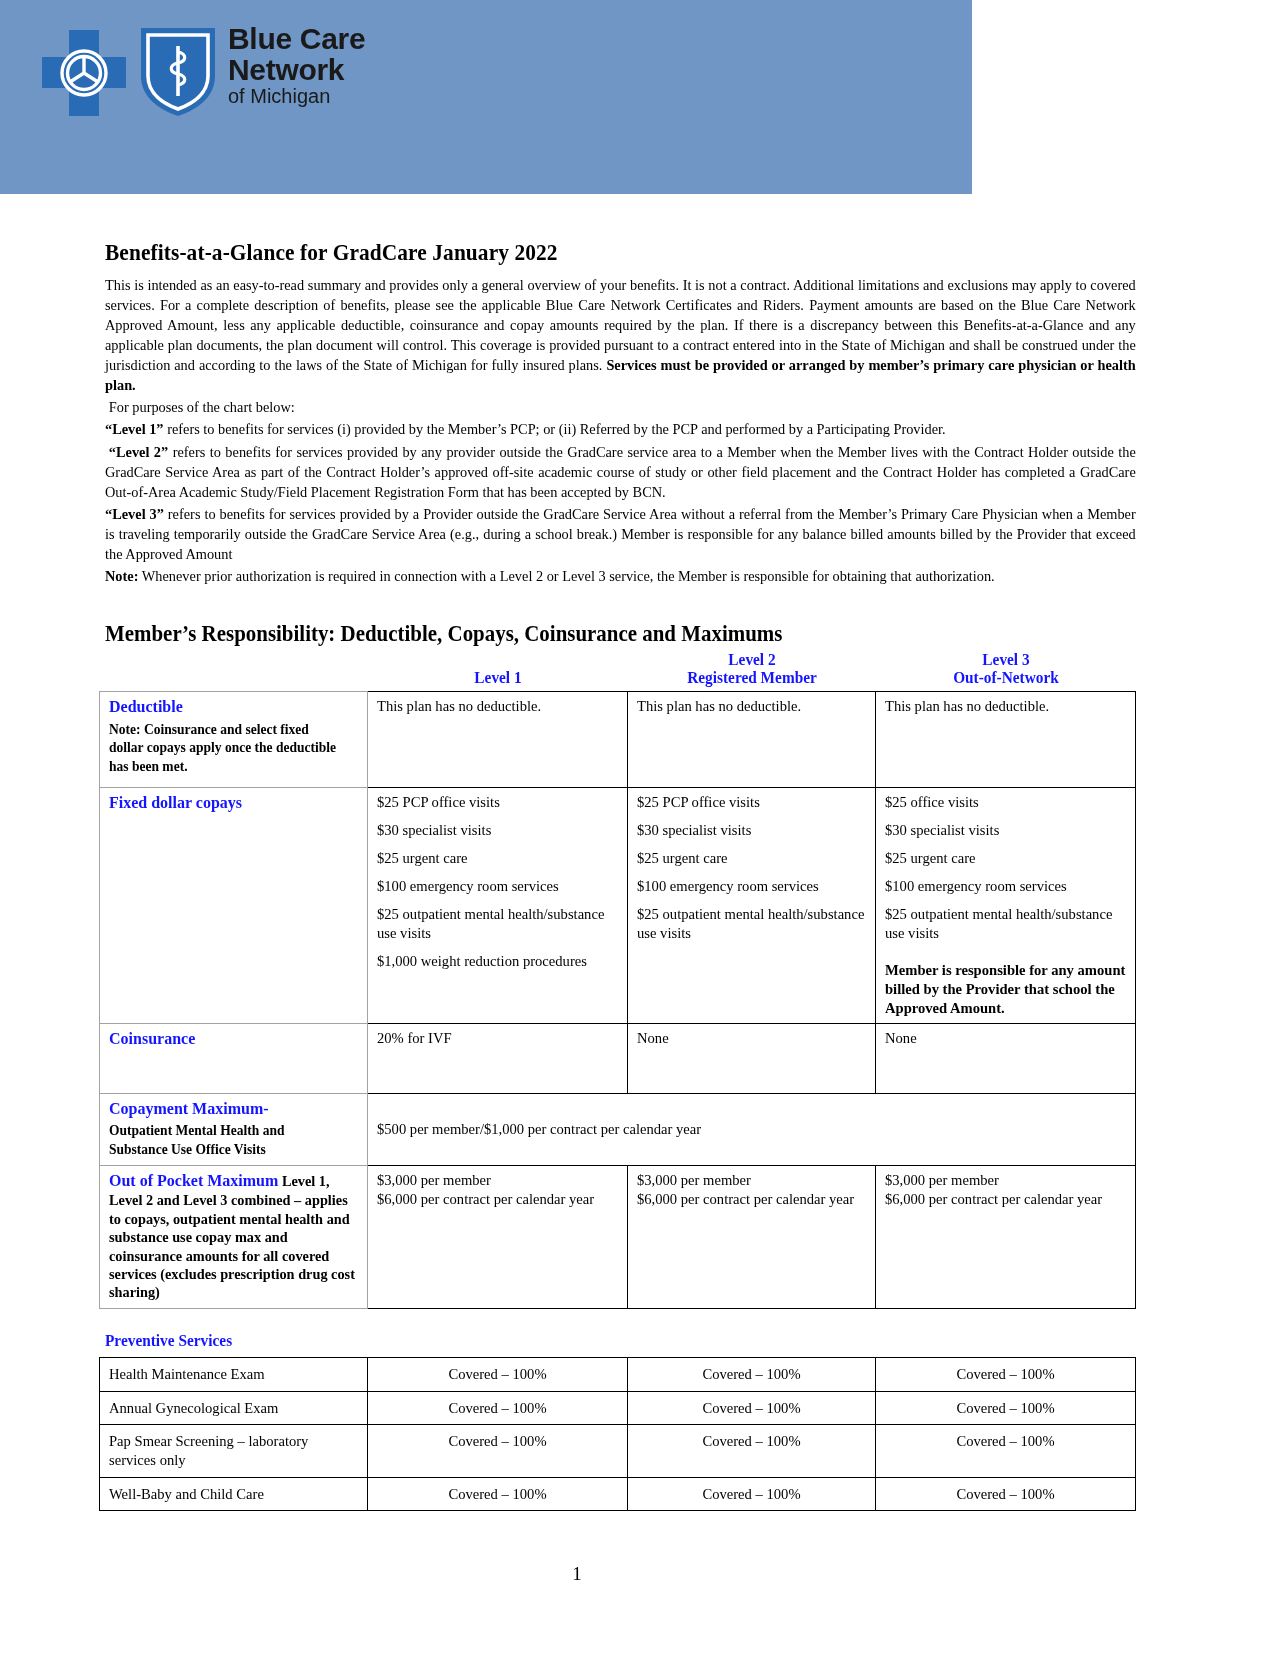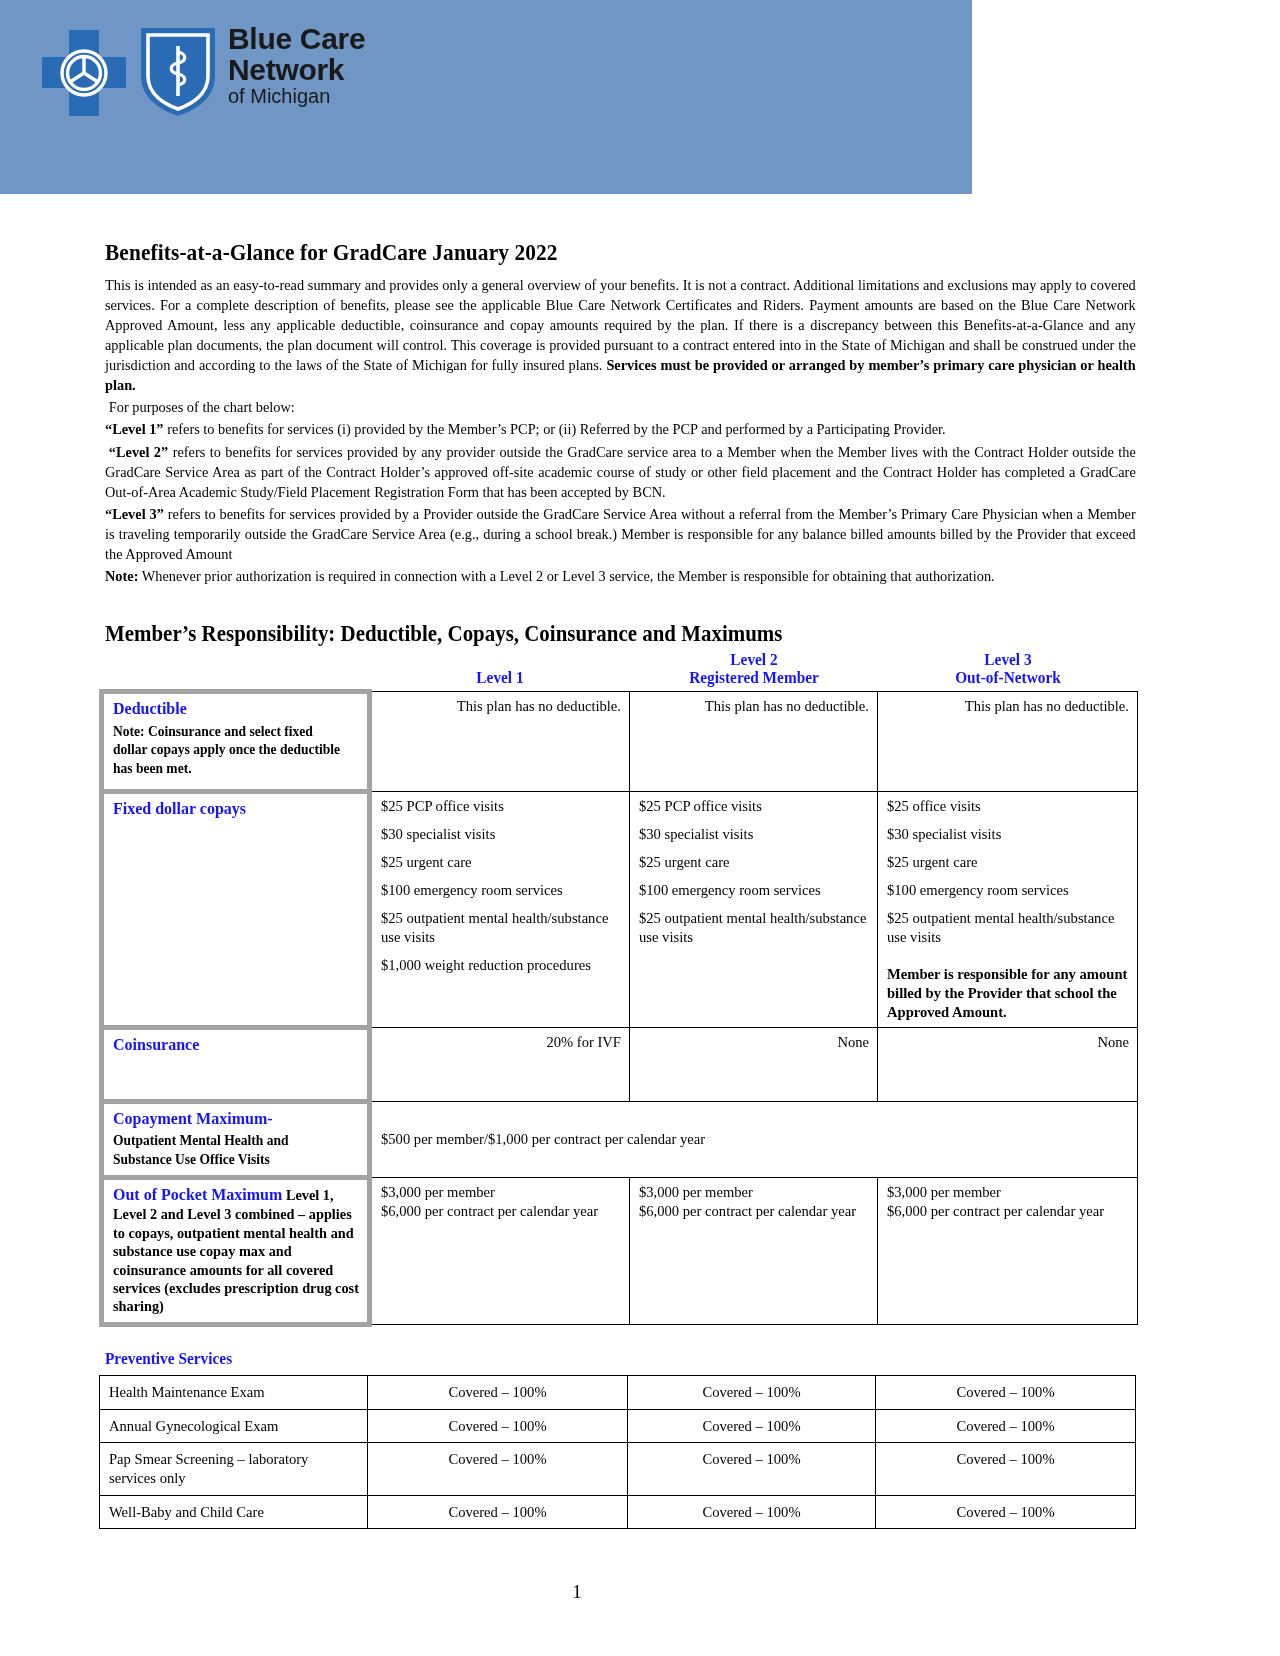"Deductible" table.main td.rowlabel { border: 5px solid #a3a3a3 -> 1px solid #a3a3a3 }
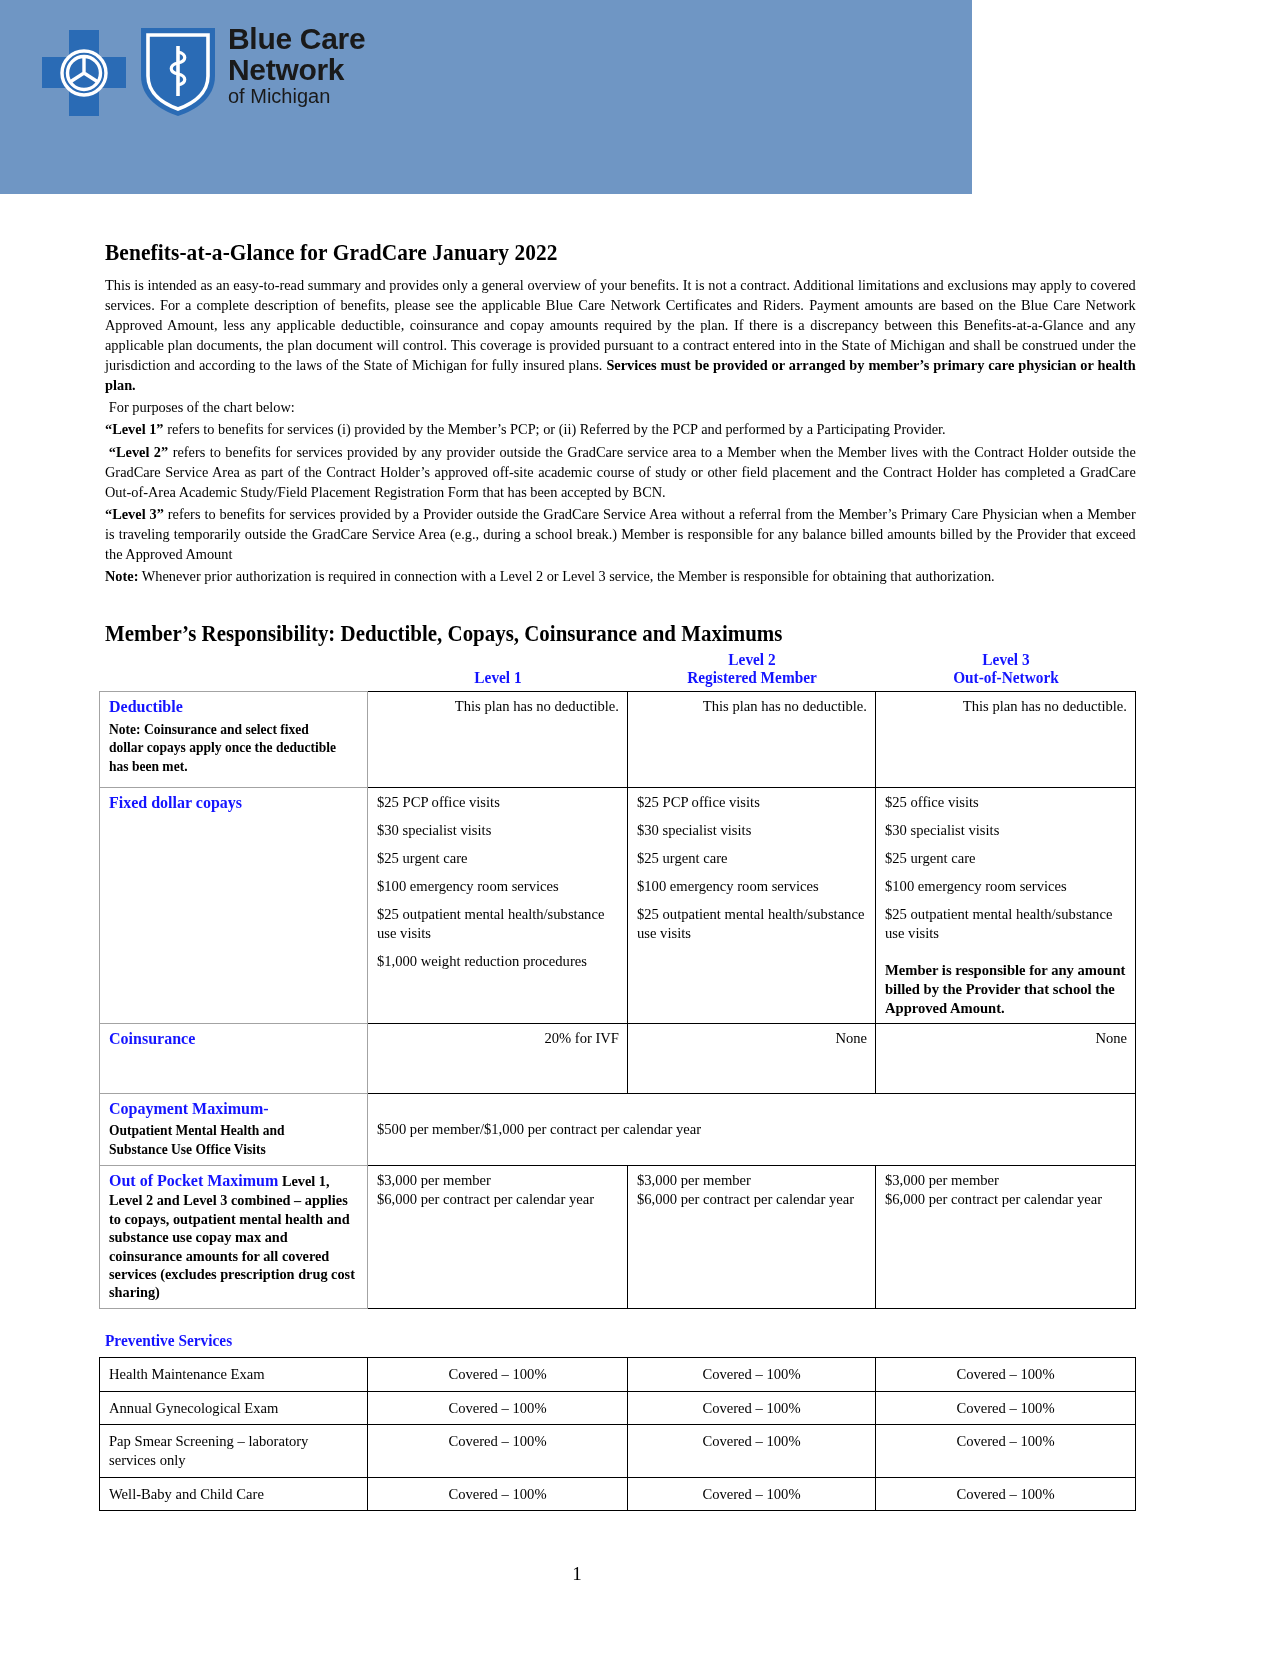"This plan has no deductible." td.cell.center { text-align: right -> left }
